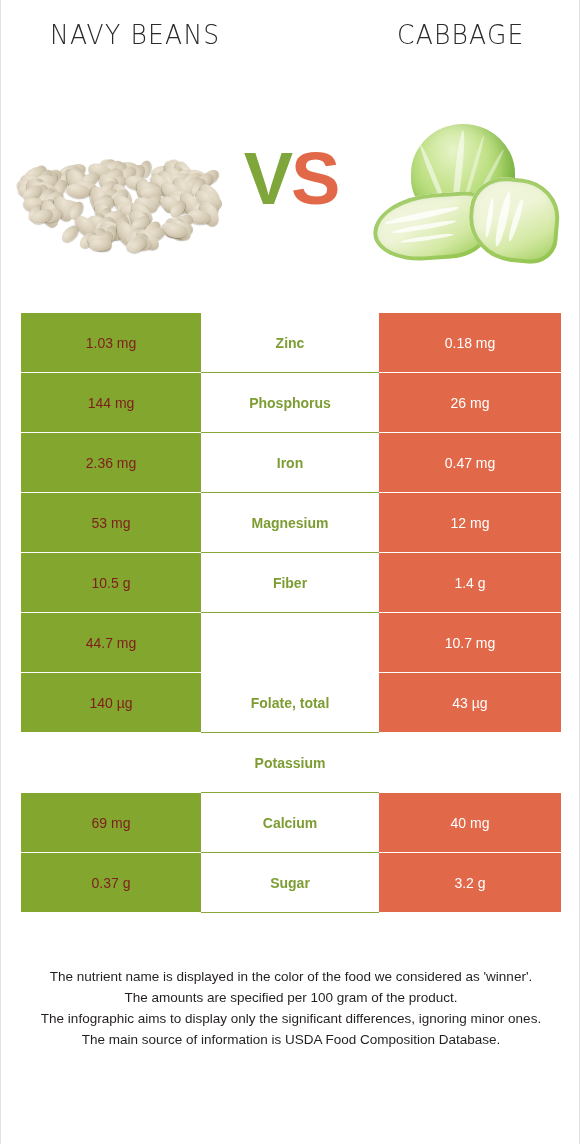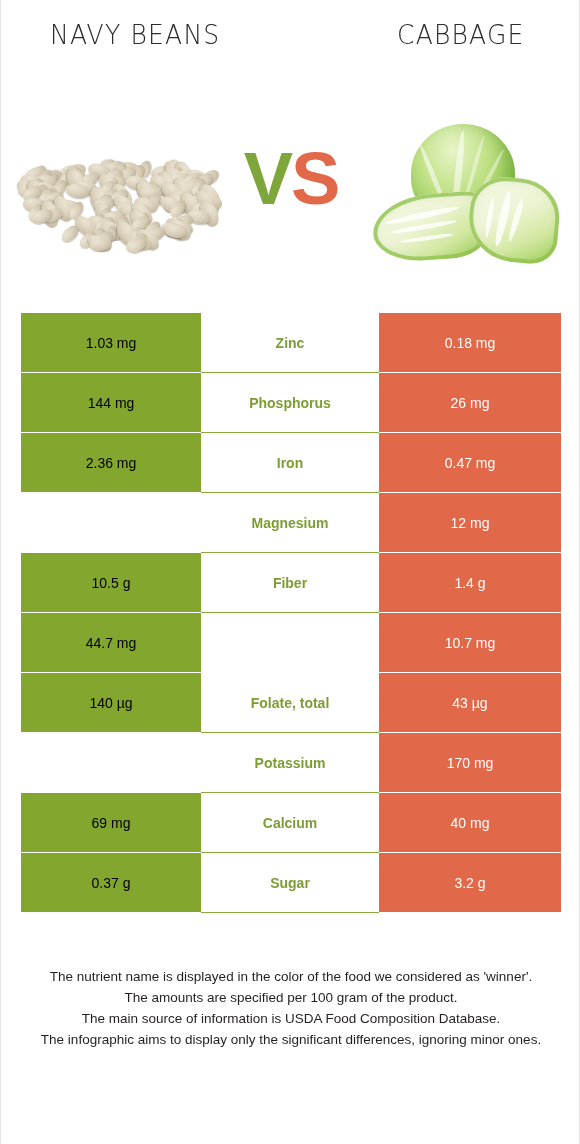"1.03 mg" .cell.left { color: #000000 -> #7f1d1d }
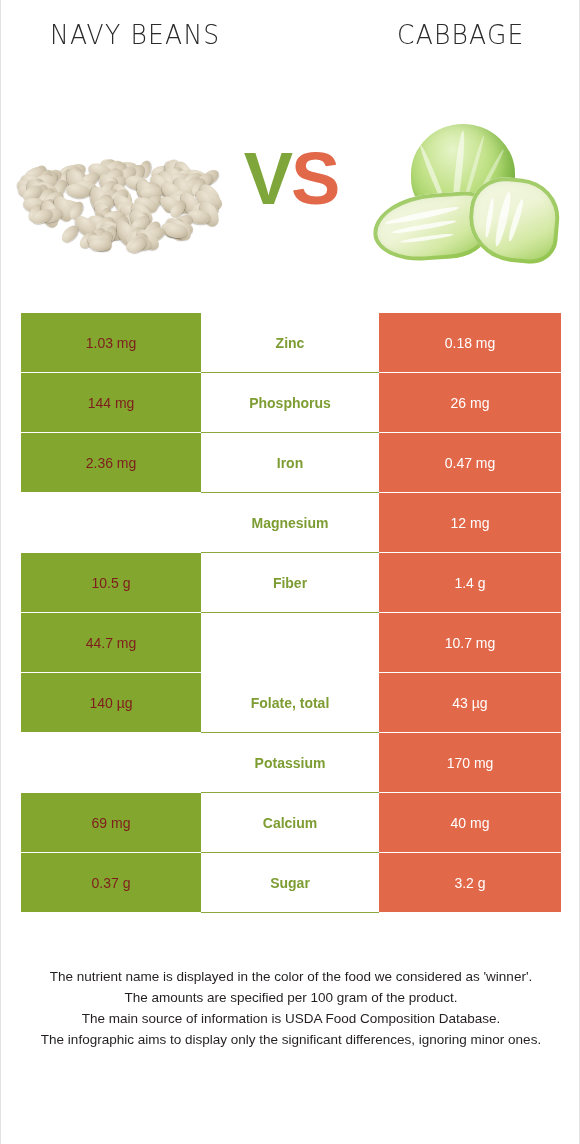"53 mg" div.cell { html: none -> <div>53 mg</div> }
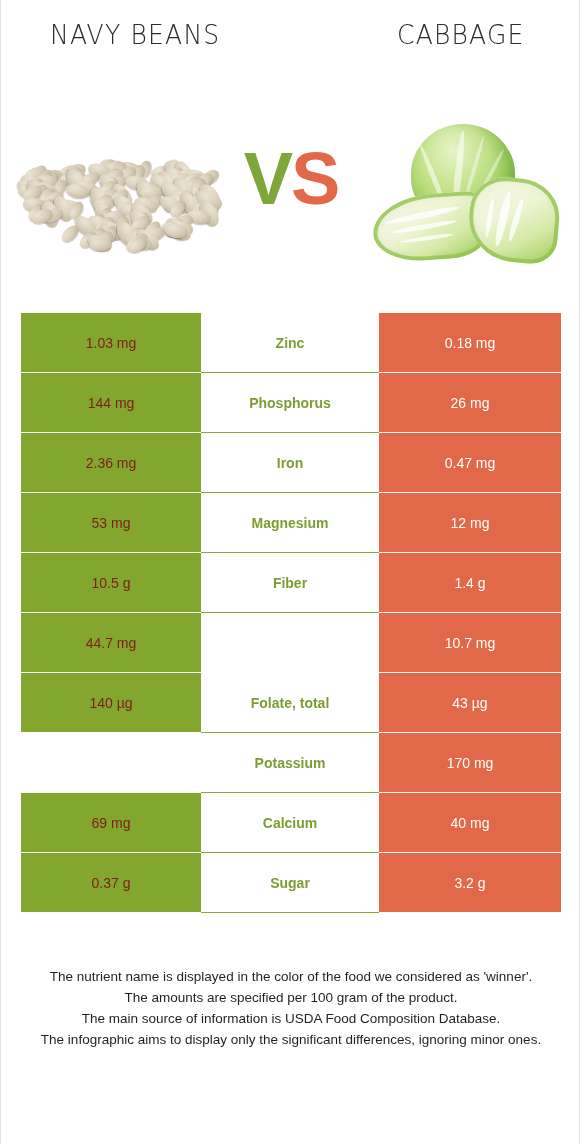"170 mg" div.cell { html: <div>170 mg</div> -> none }
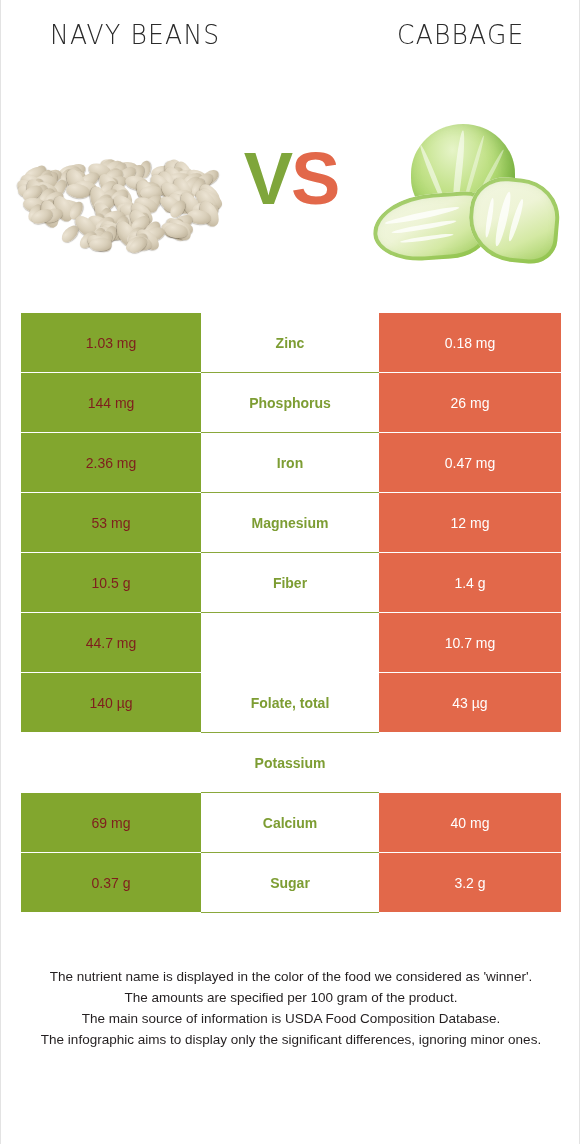"The main source of information" p { order: before "The infographic aims to display" -> after "The infographic aims to display" }
